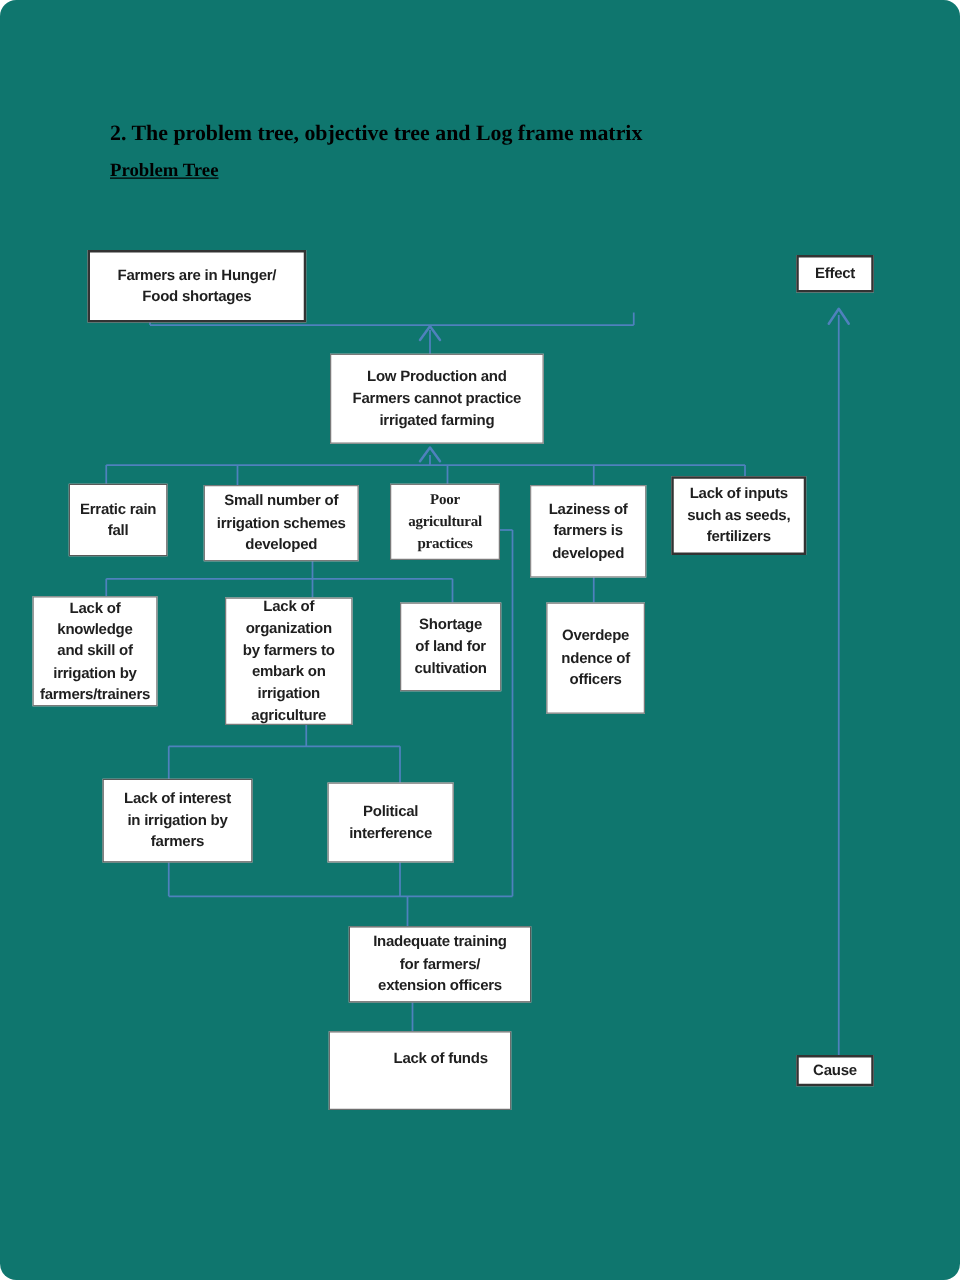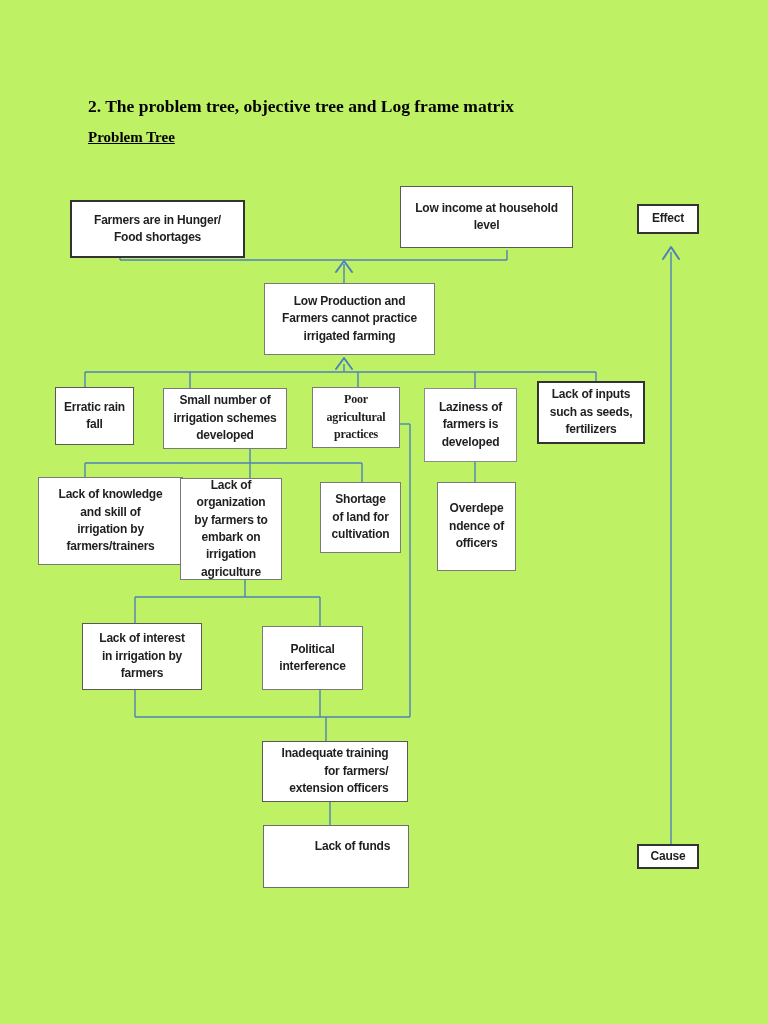"2. The problem tree, objective" .page { background: #bef264 -> #0f766e; border-radius: none -> 13px }
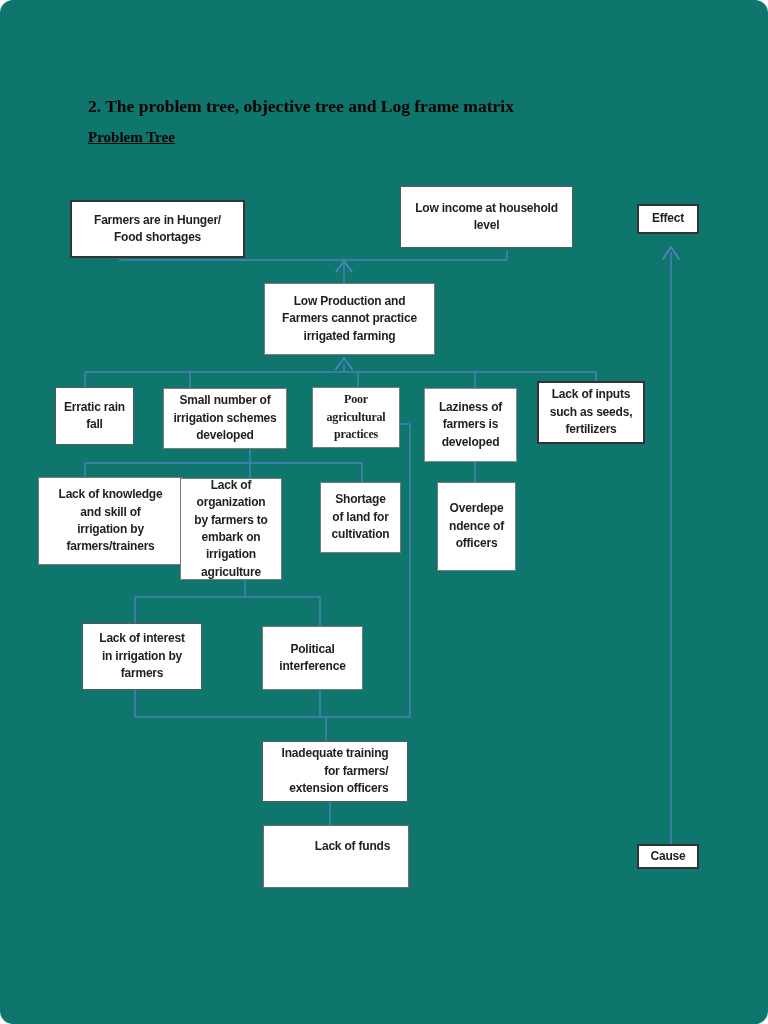"Low income at household" div.node { html: <div>Low income at household level</div> -> none }
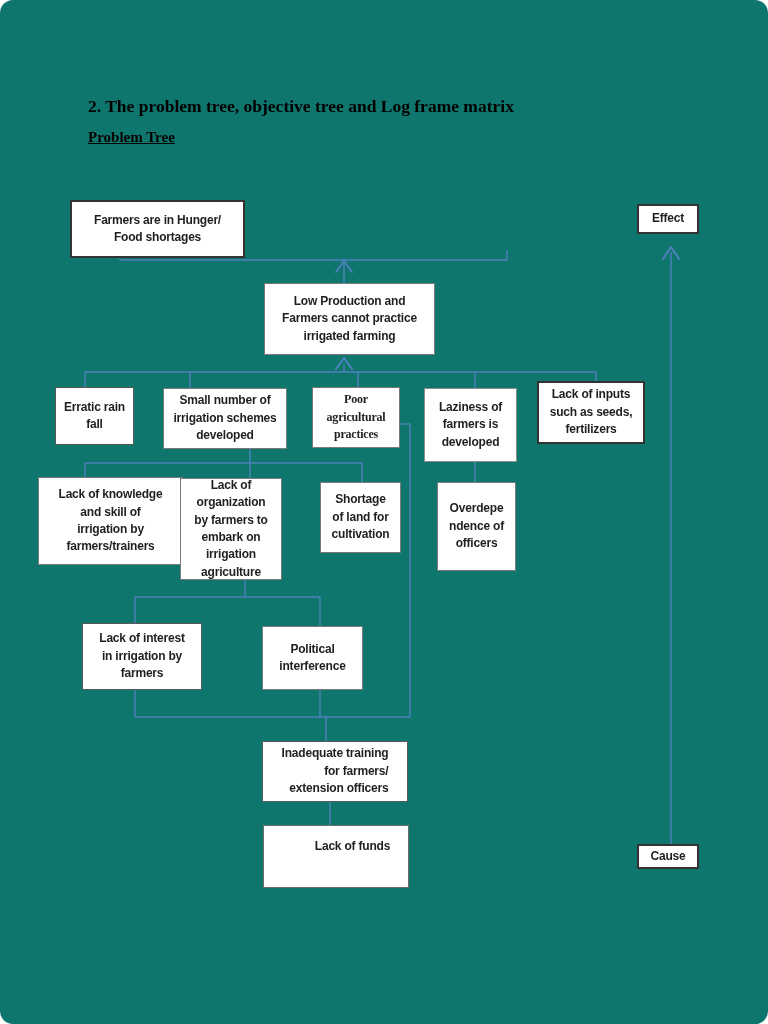"Lack of knowledge" div.node { left: 38px -> 26px; width: 145px -> 100px }
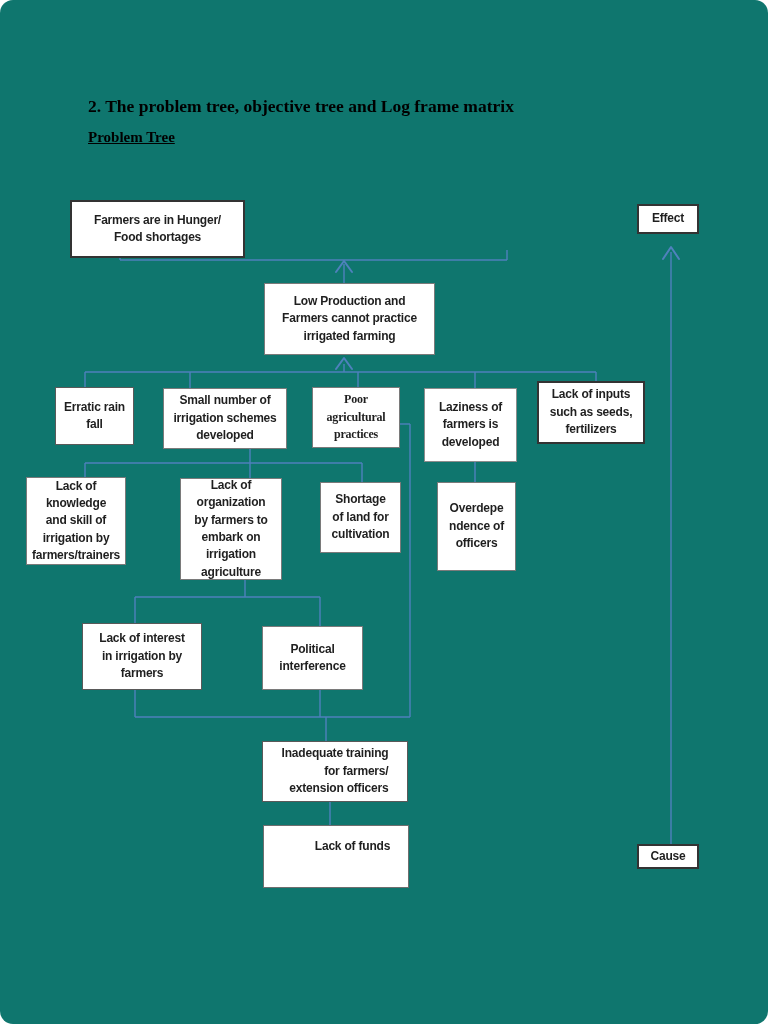"Inadequate training" div.node { left: 262px -> 279px; text-align: right -> none }
